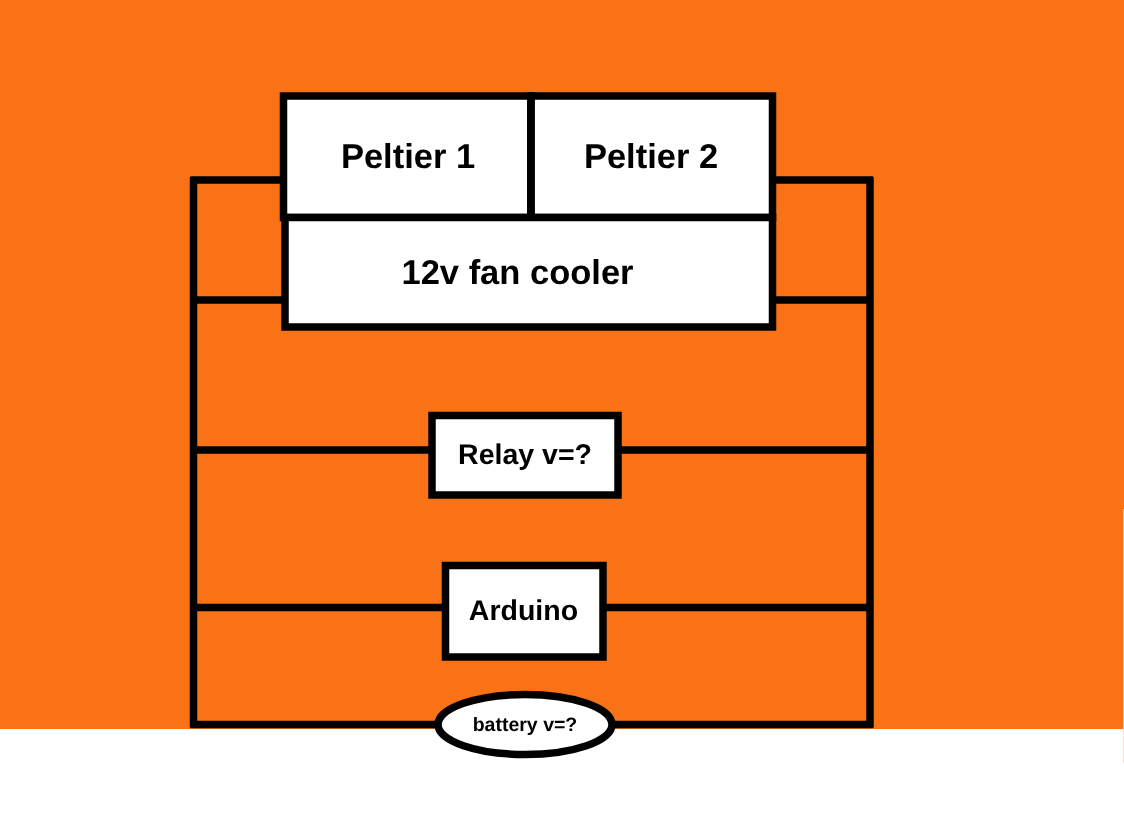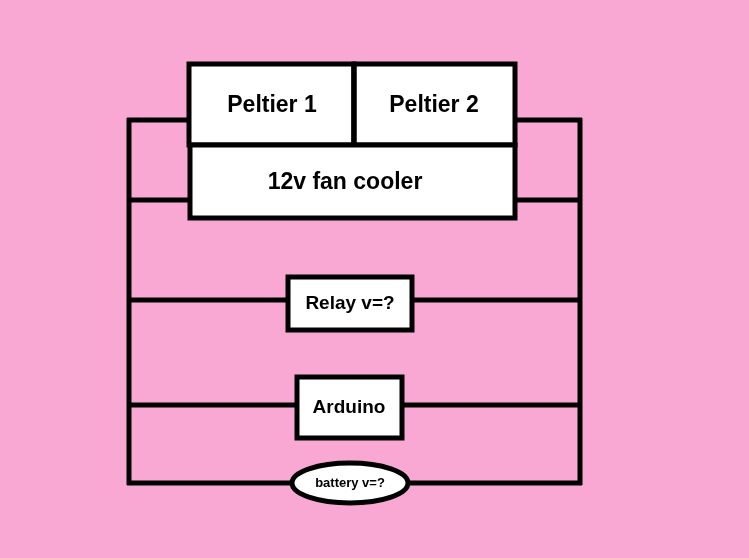"Peltier 1" #diagram-canvas { background: #f9a8d4 -> #f97316; height: 558px -> 486px }
